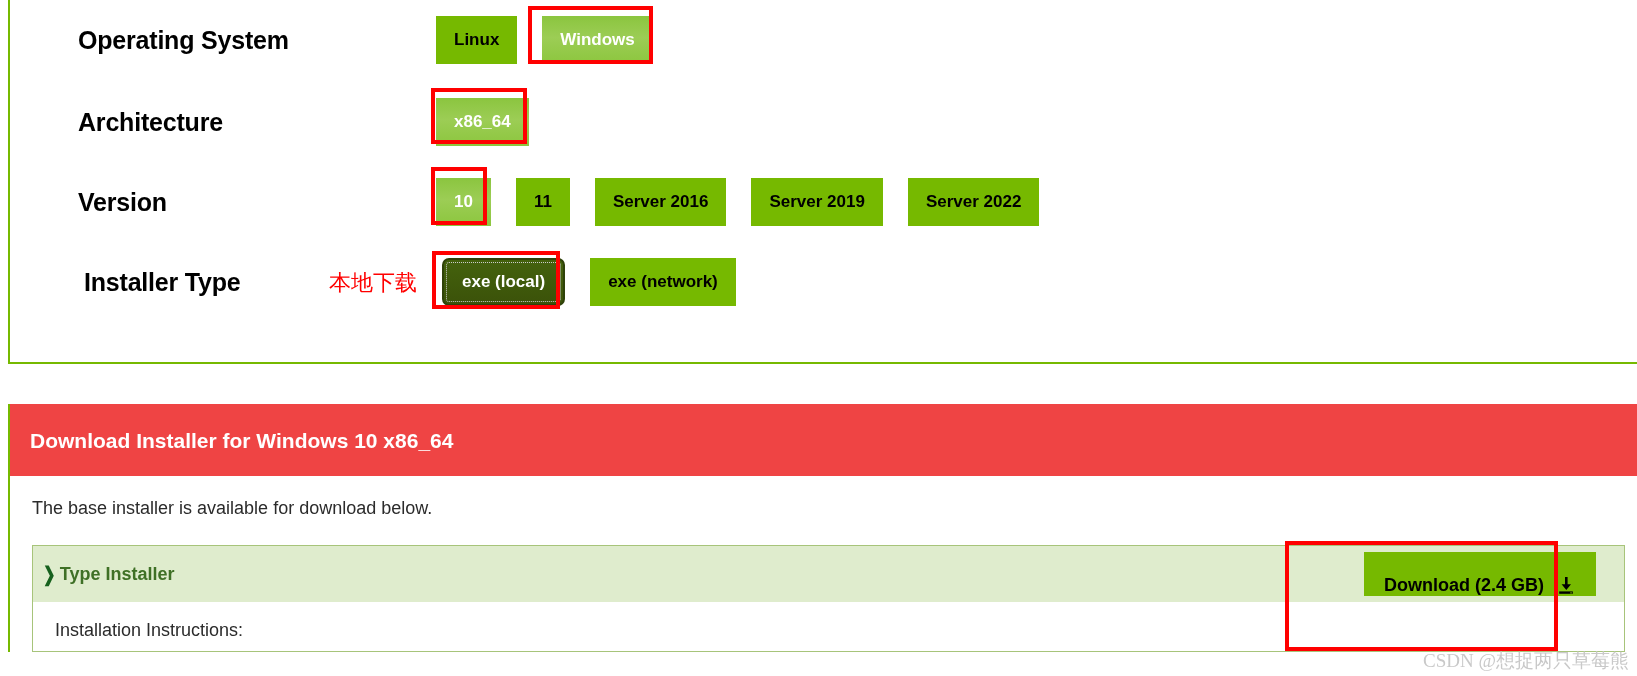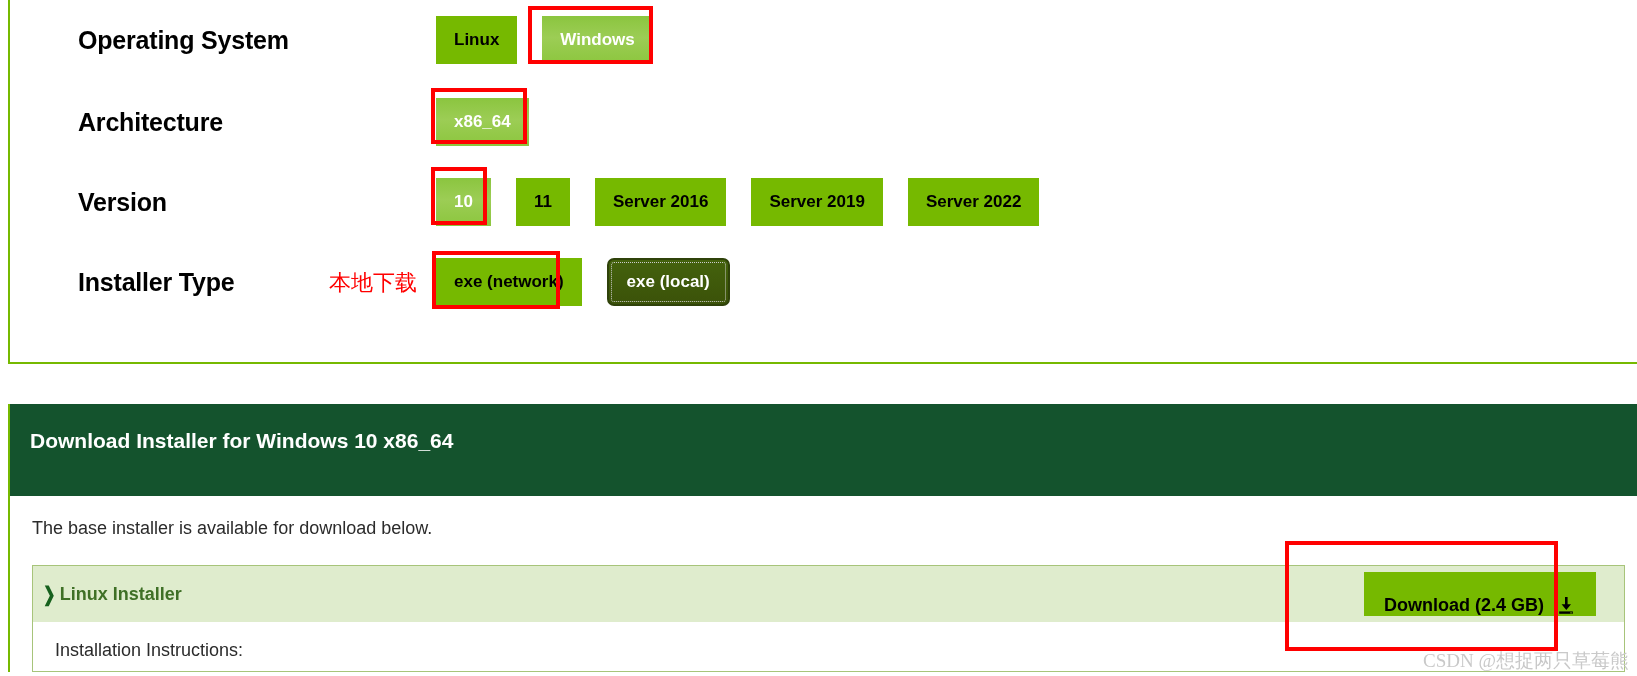"Installer Type" .sel-row.r3 { padding-left: none -> 6px }
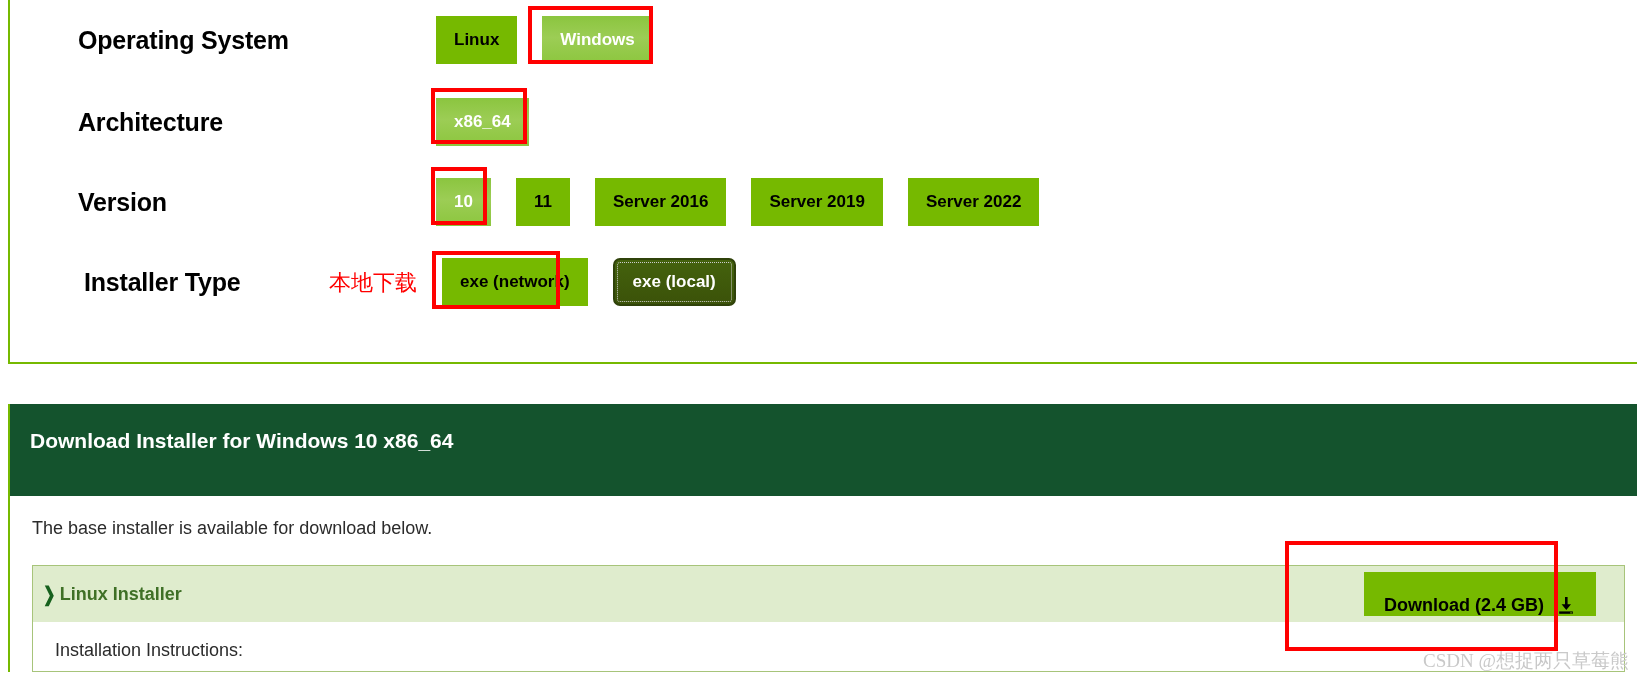"exe (network)" button.opt-btn { order: before "exe (local)" -> after "exe (local)" }
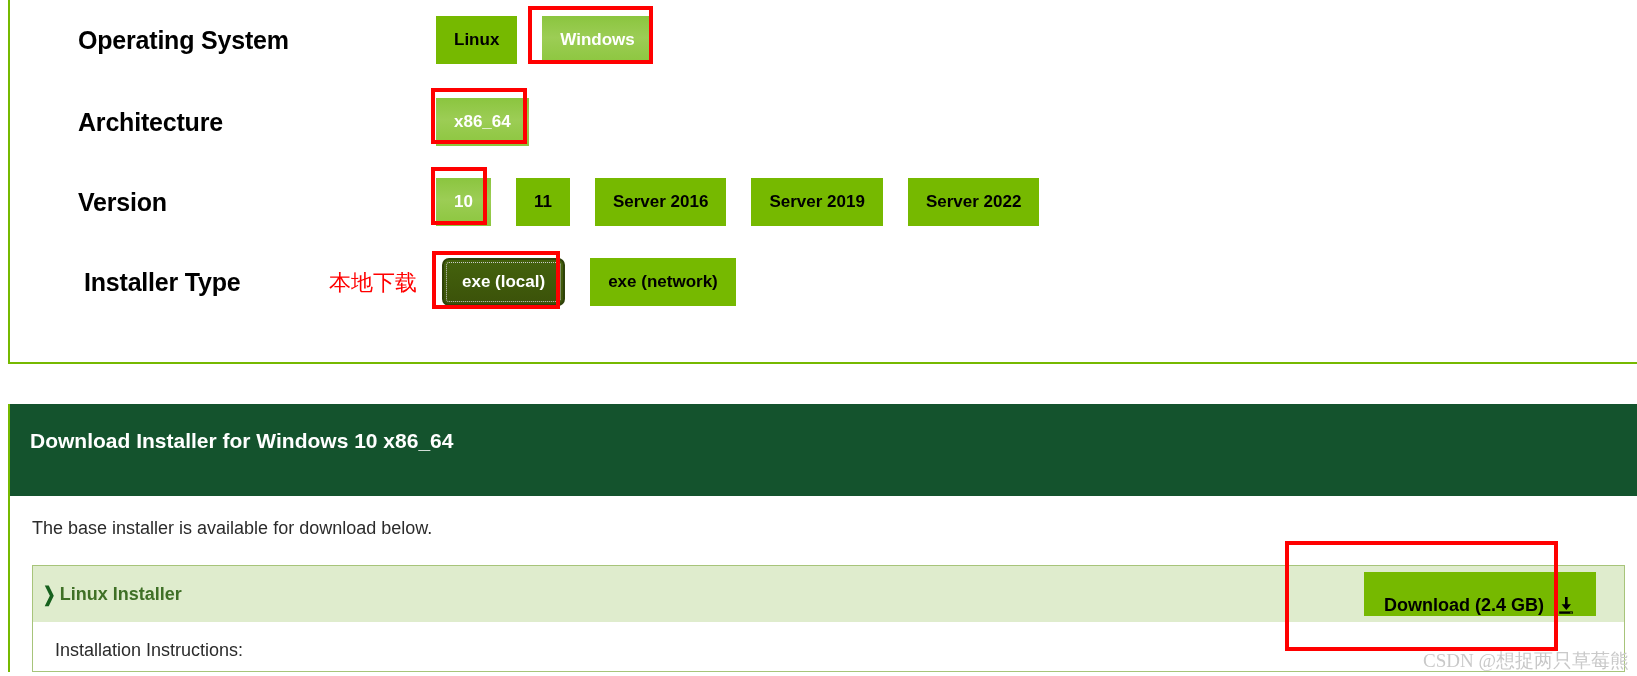"Download Installer for Windows 10" .dl-header { background: #14532d -> #ef4444; height: 92px -> 72px }
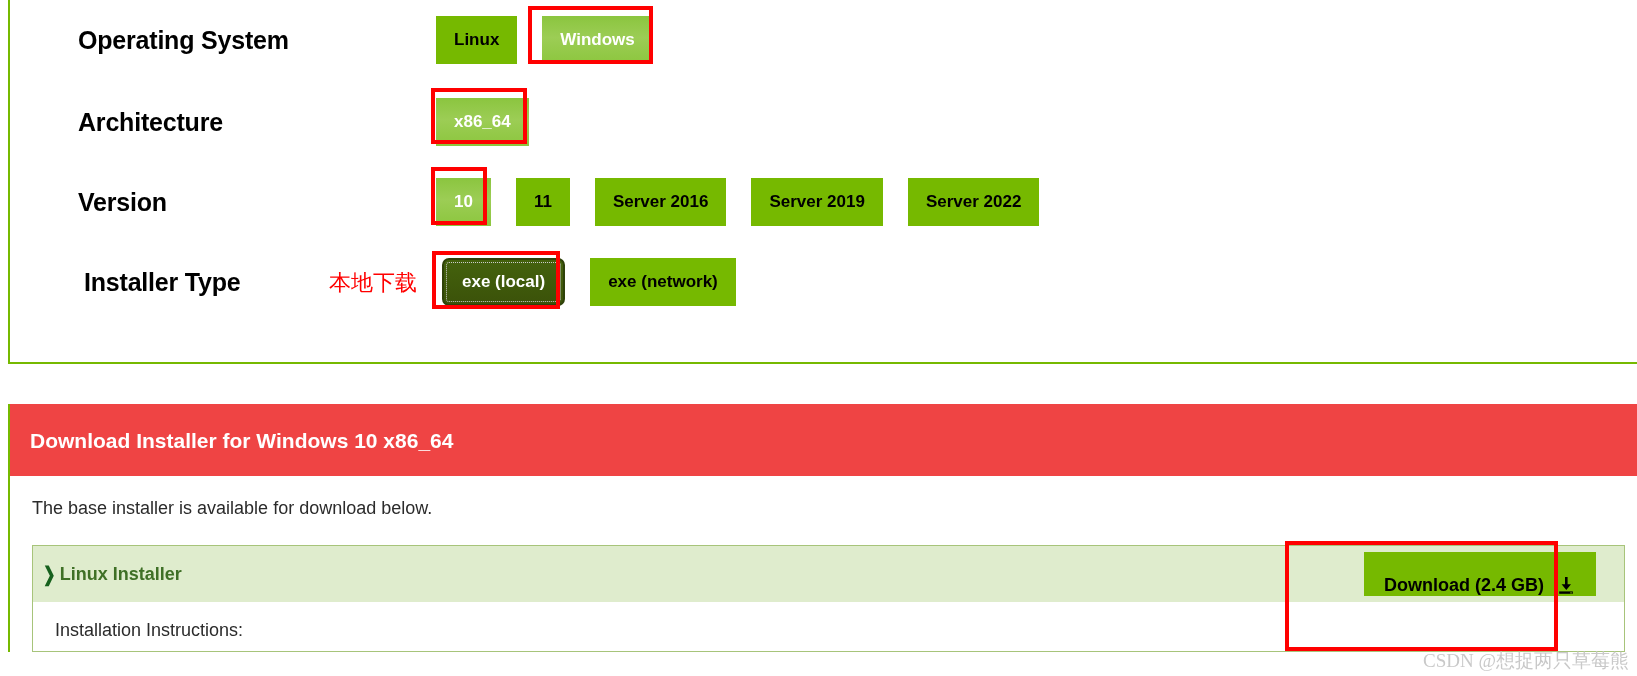"Linux Installer" span { text: Linux -> Type }
